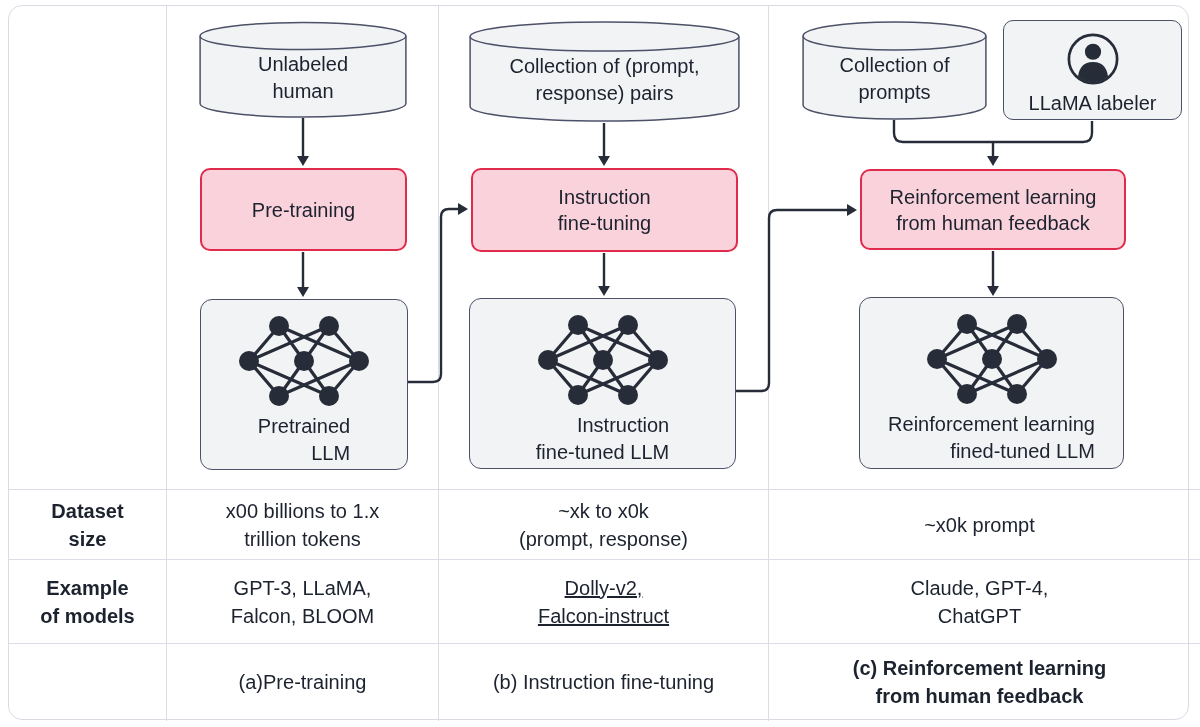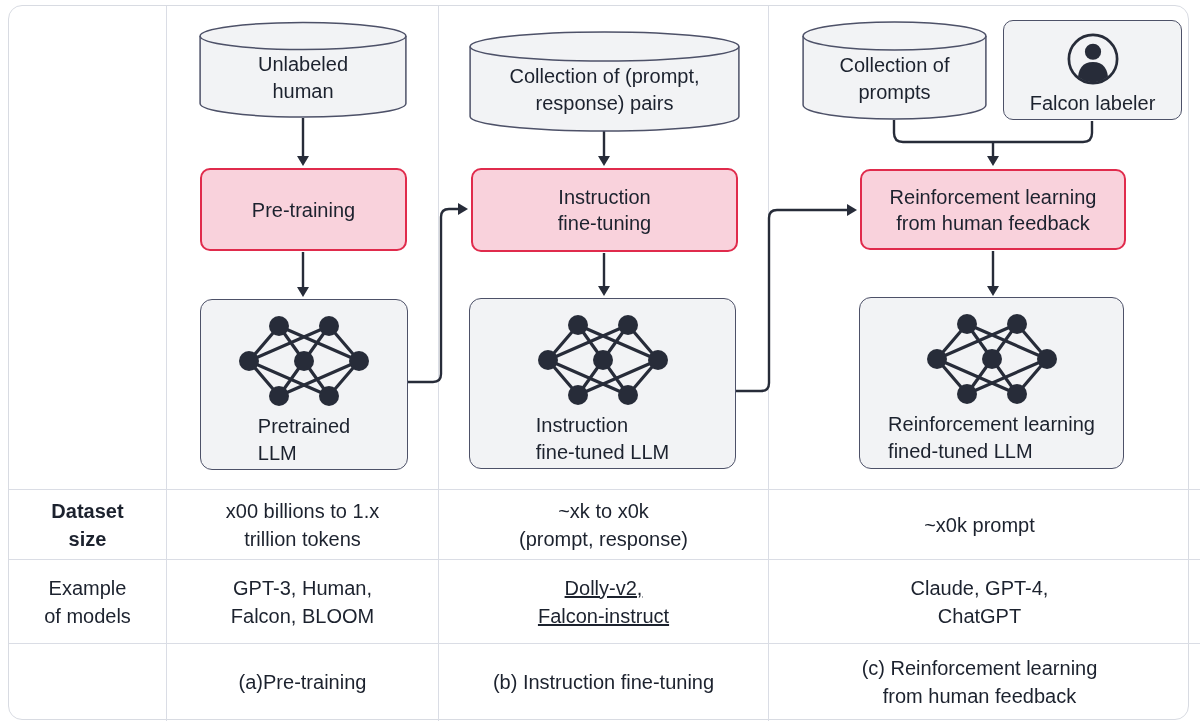"Collection of (prompt," div.shape { top: 31px -> 21px }
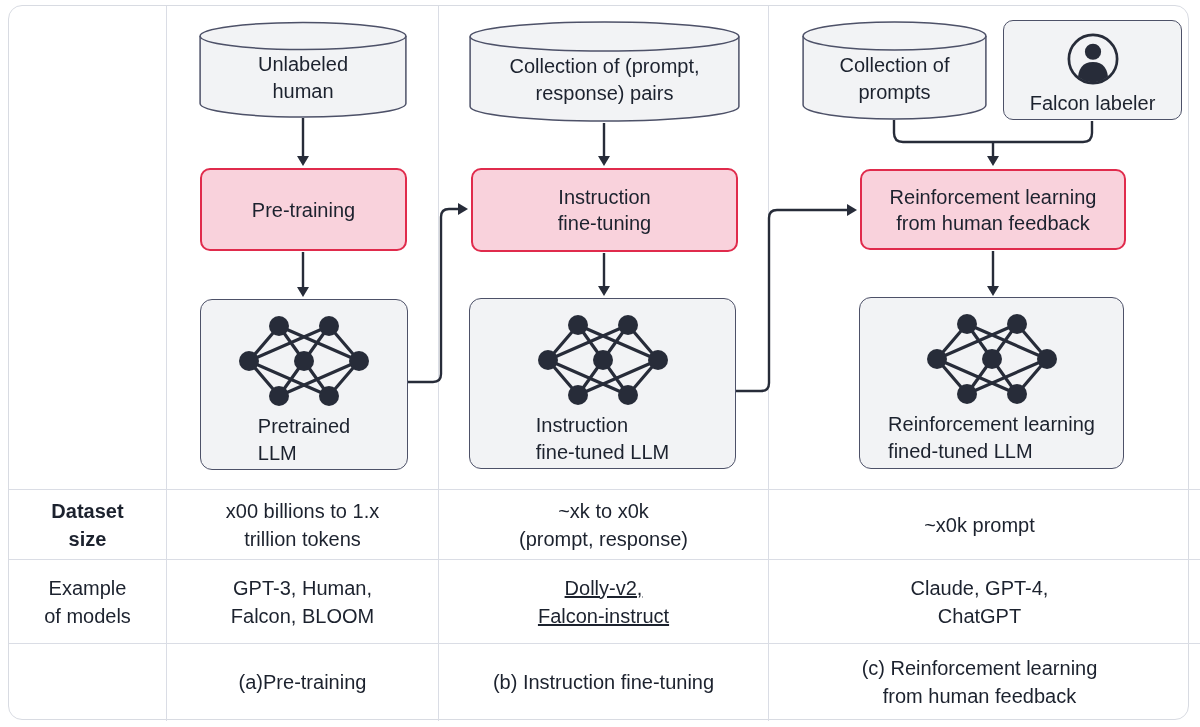"Falcon labeler" div.human-label { text: Falcon -> LLaMA }
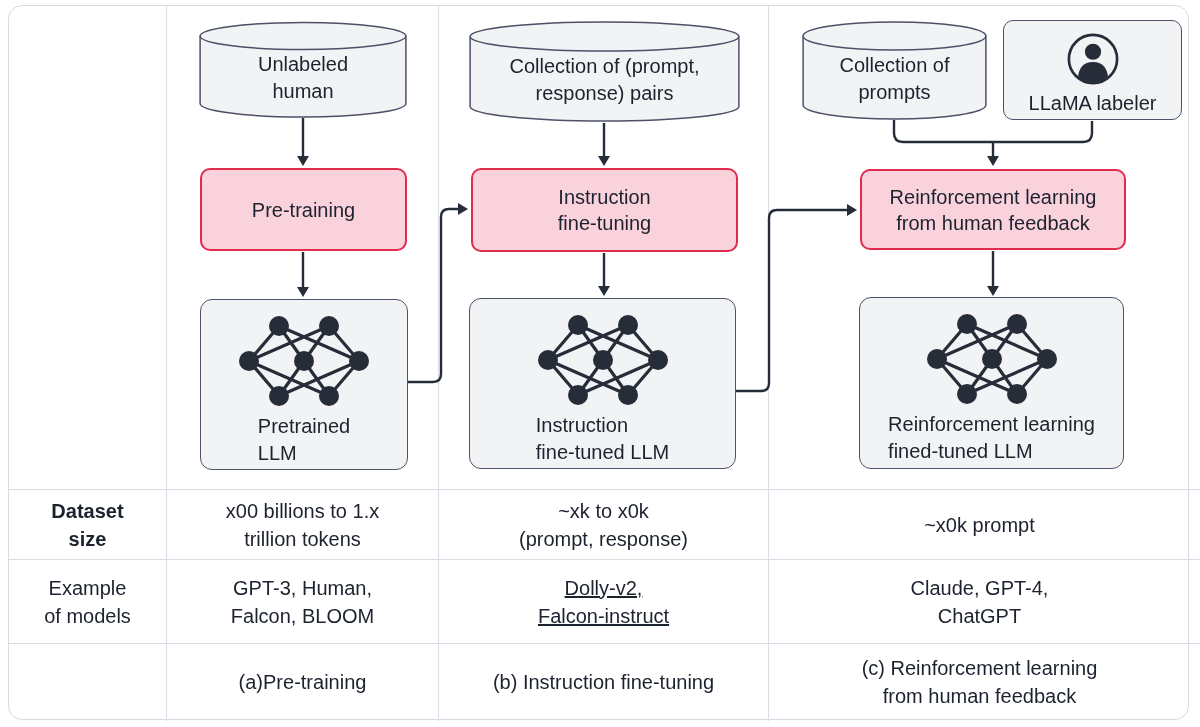"Pretrained" .llm-label { text-align: left -> right }
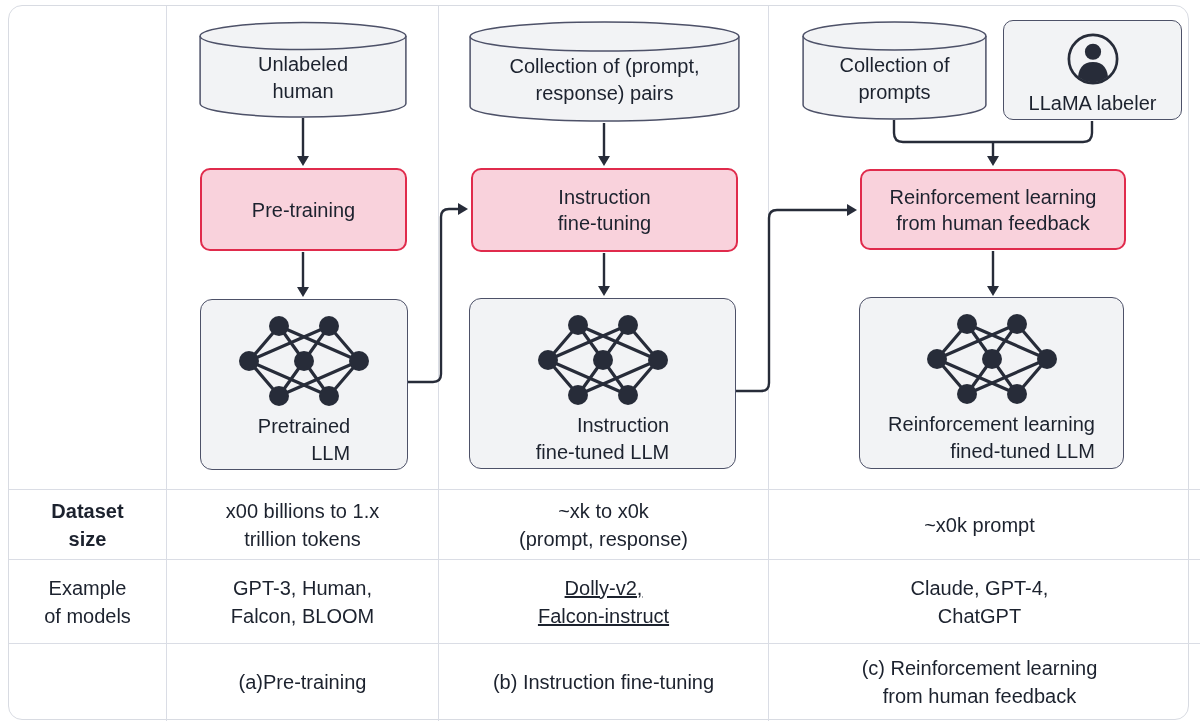"Example" div.cell { font-weight: none -> bold }
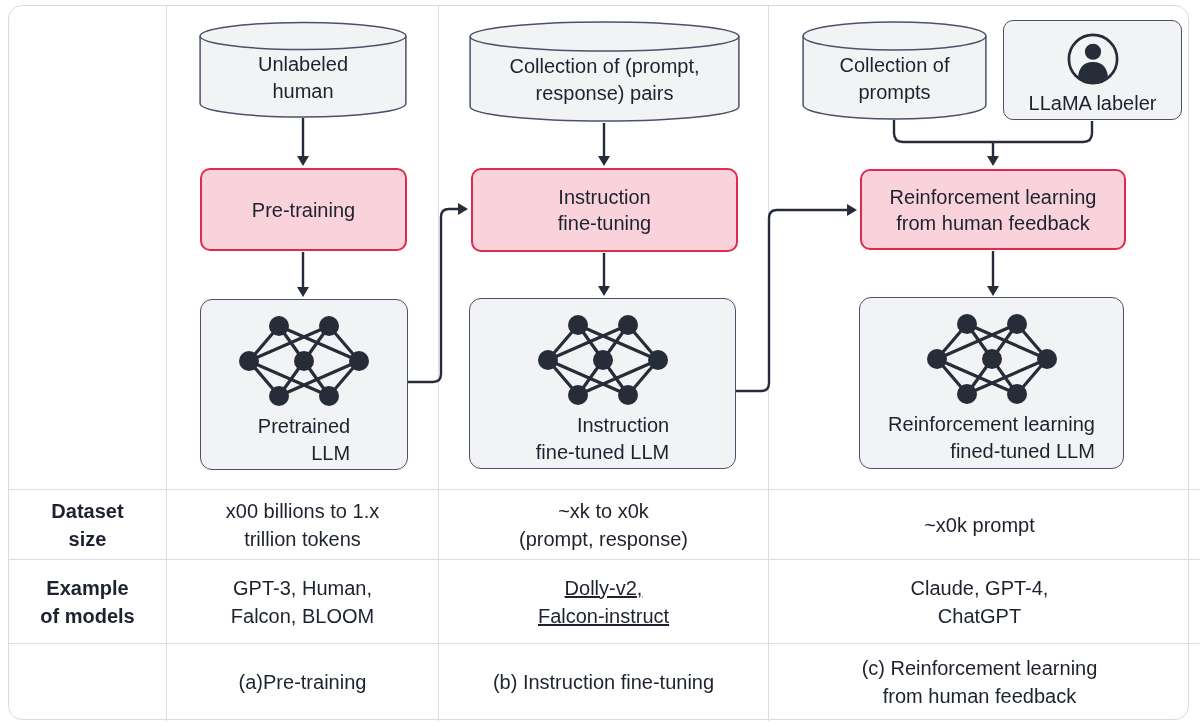"GPT-3, Human," span.line { text: Human -> LLaMA }
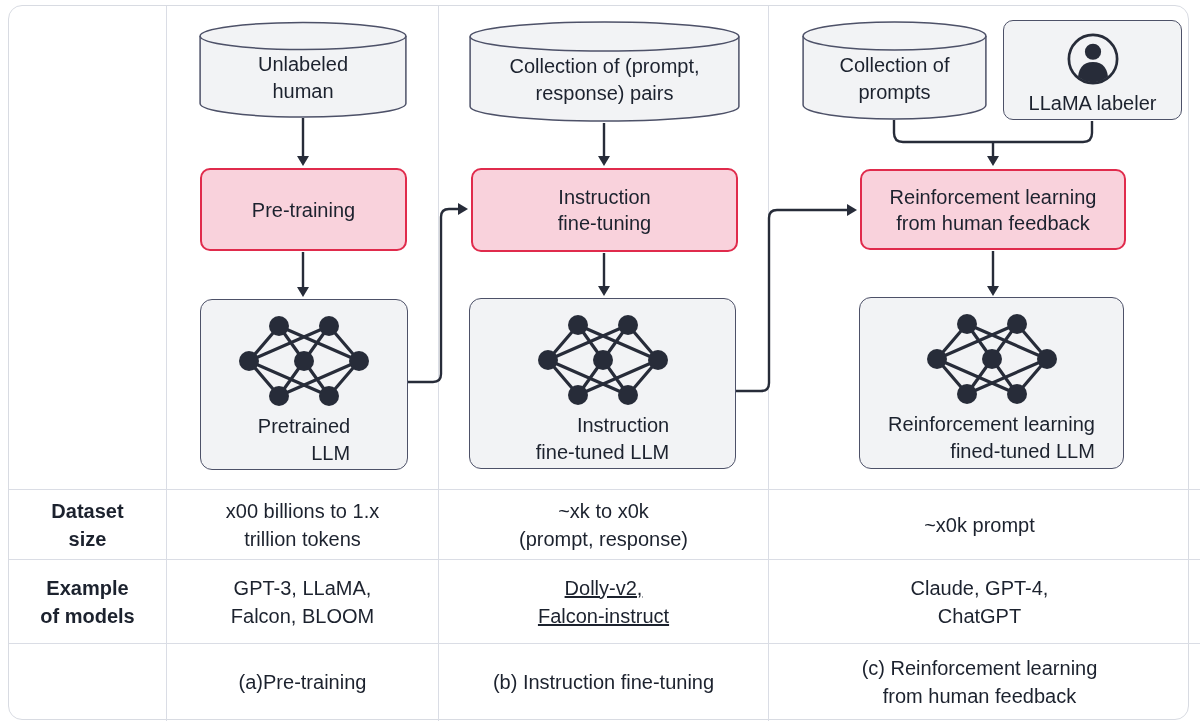"(c) Reinforcement learning" div.cell { font-weight: none -> bold }
